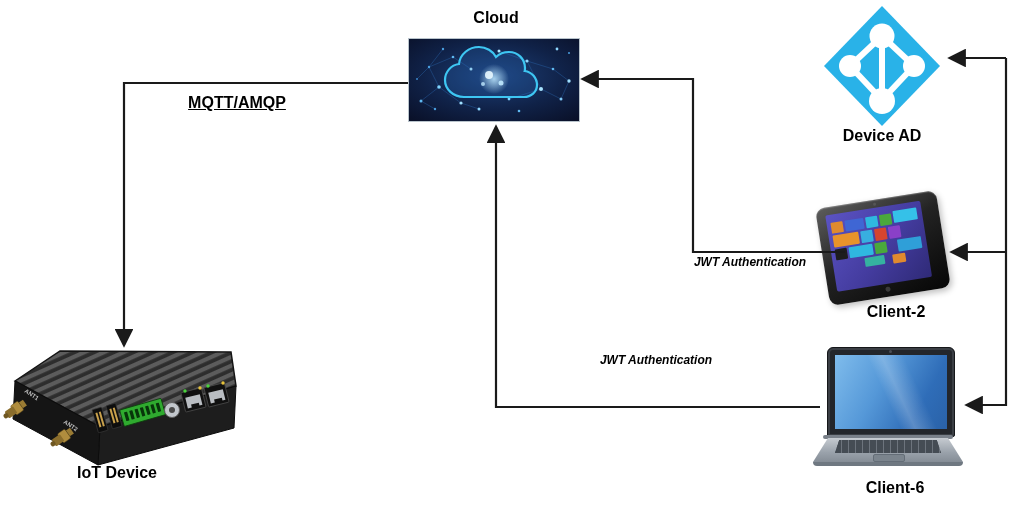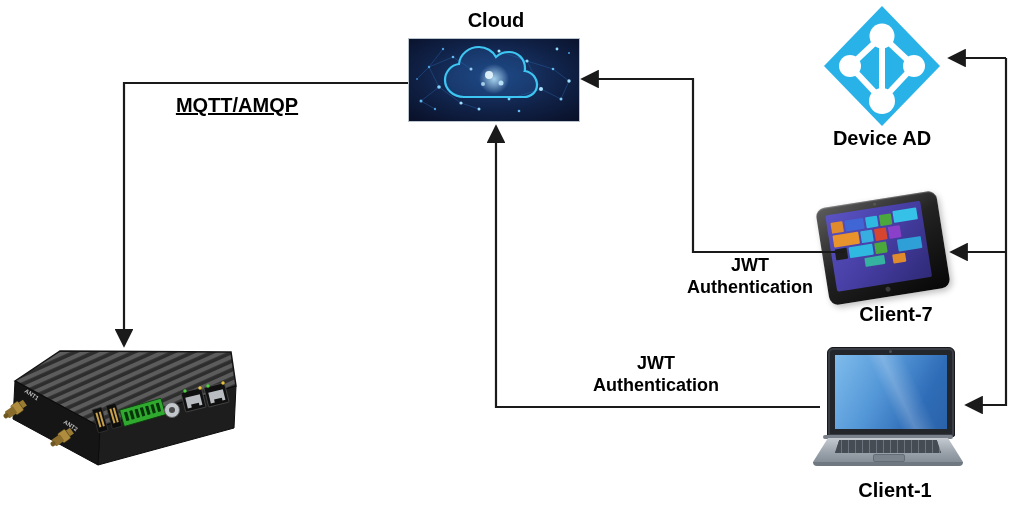"Cloud" .node-lbl { font-size: 20px -> 16px }
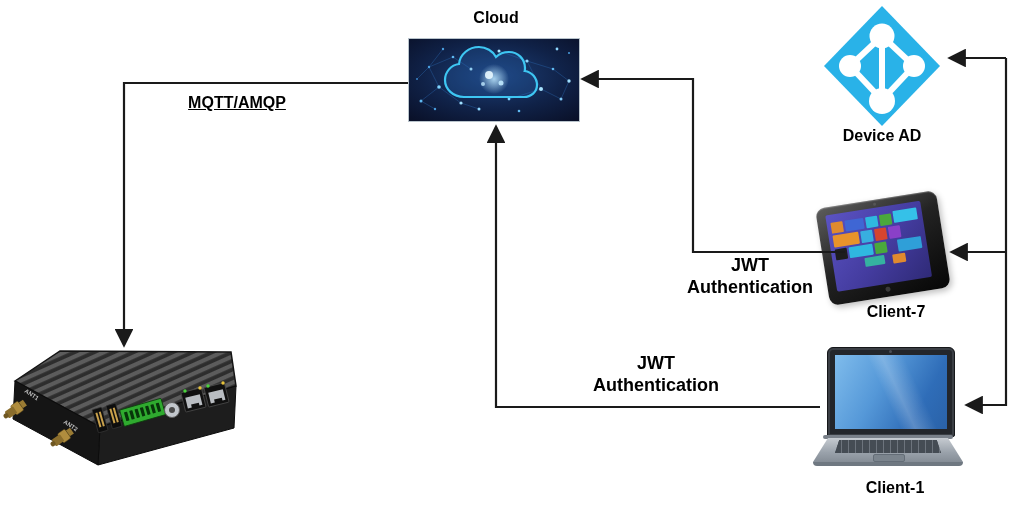"JWT Authentication" .edge-lbl { font-size: 18px -> 12px; font-style: none -> italic }
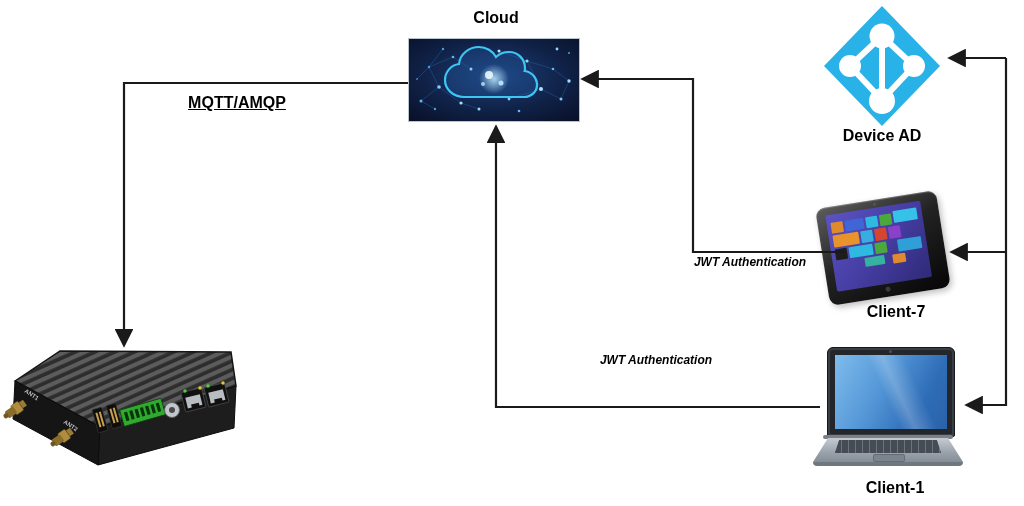"Client-7" div.lbl { text: Client-7 -> Client-2 }
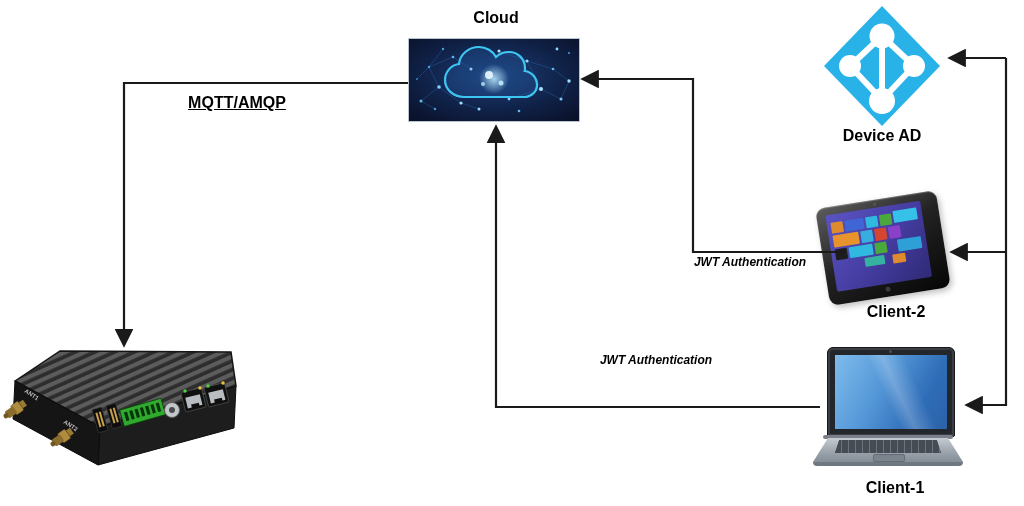"IoT Device" div.lbl { html: none -> <div>IoT Device</div> }
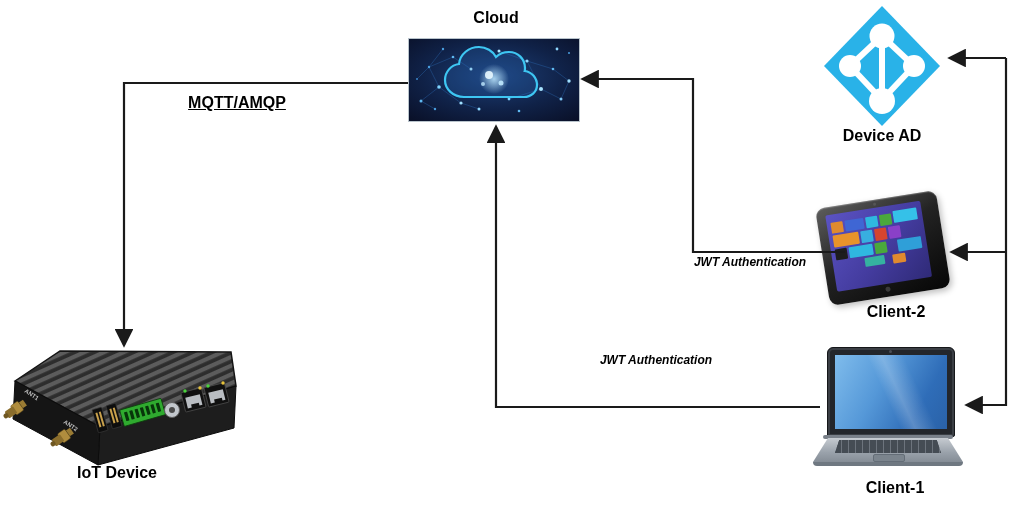"Client-1" div.lbl { text: Client-1 -> Client-6 }
